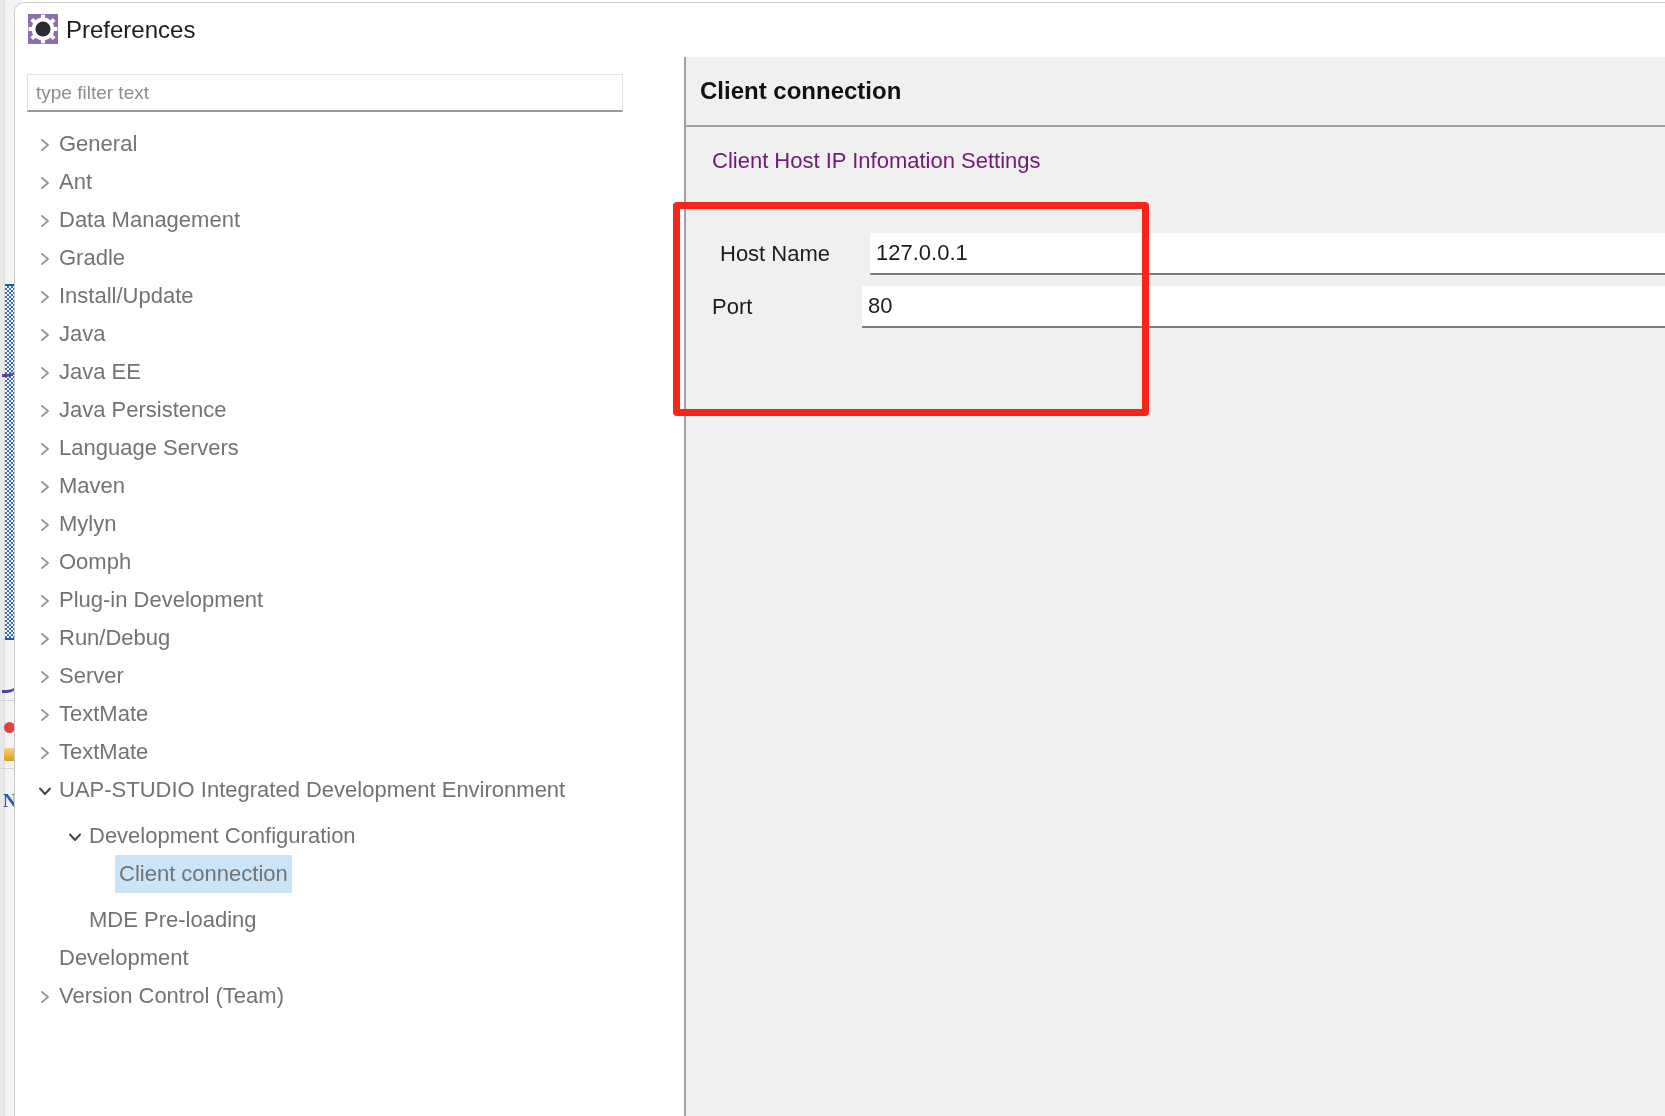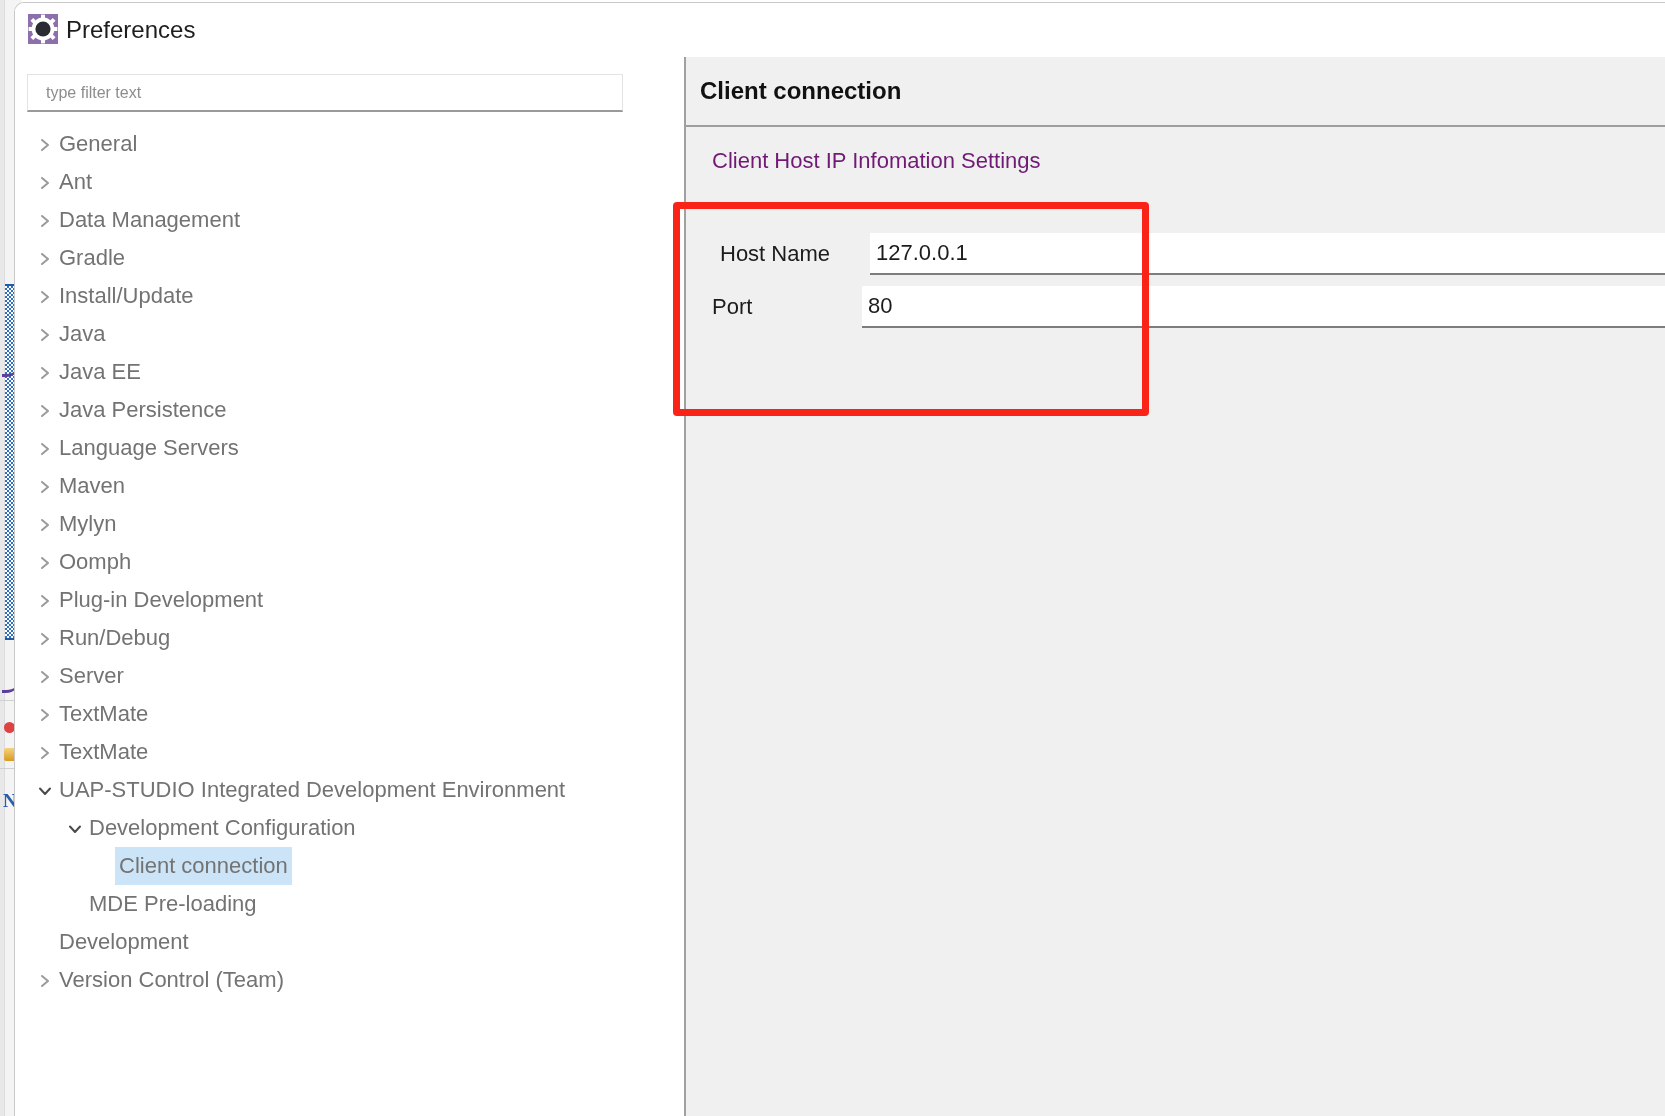"type filter text" .filter-input { font-size: 16px -> 19px; padding: 0 18px -> 0 8px }
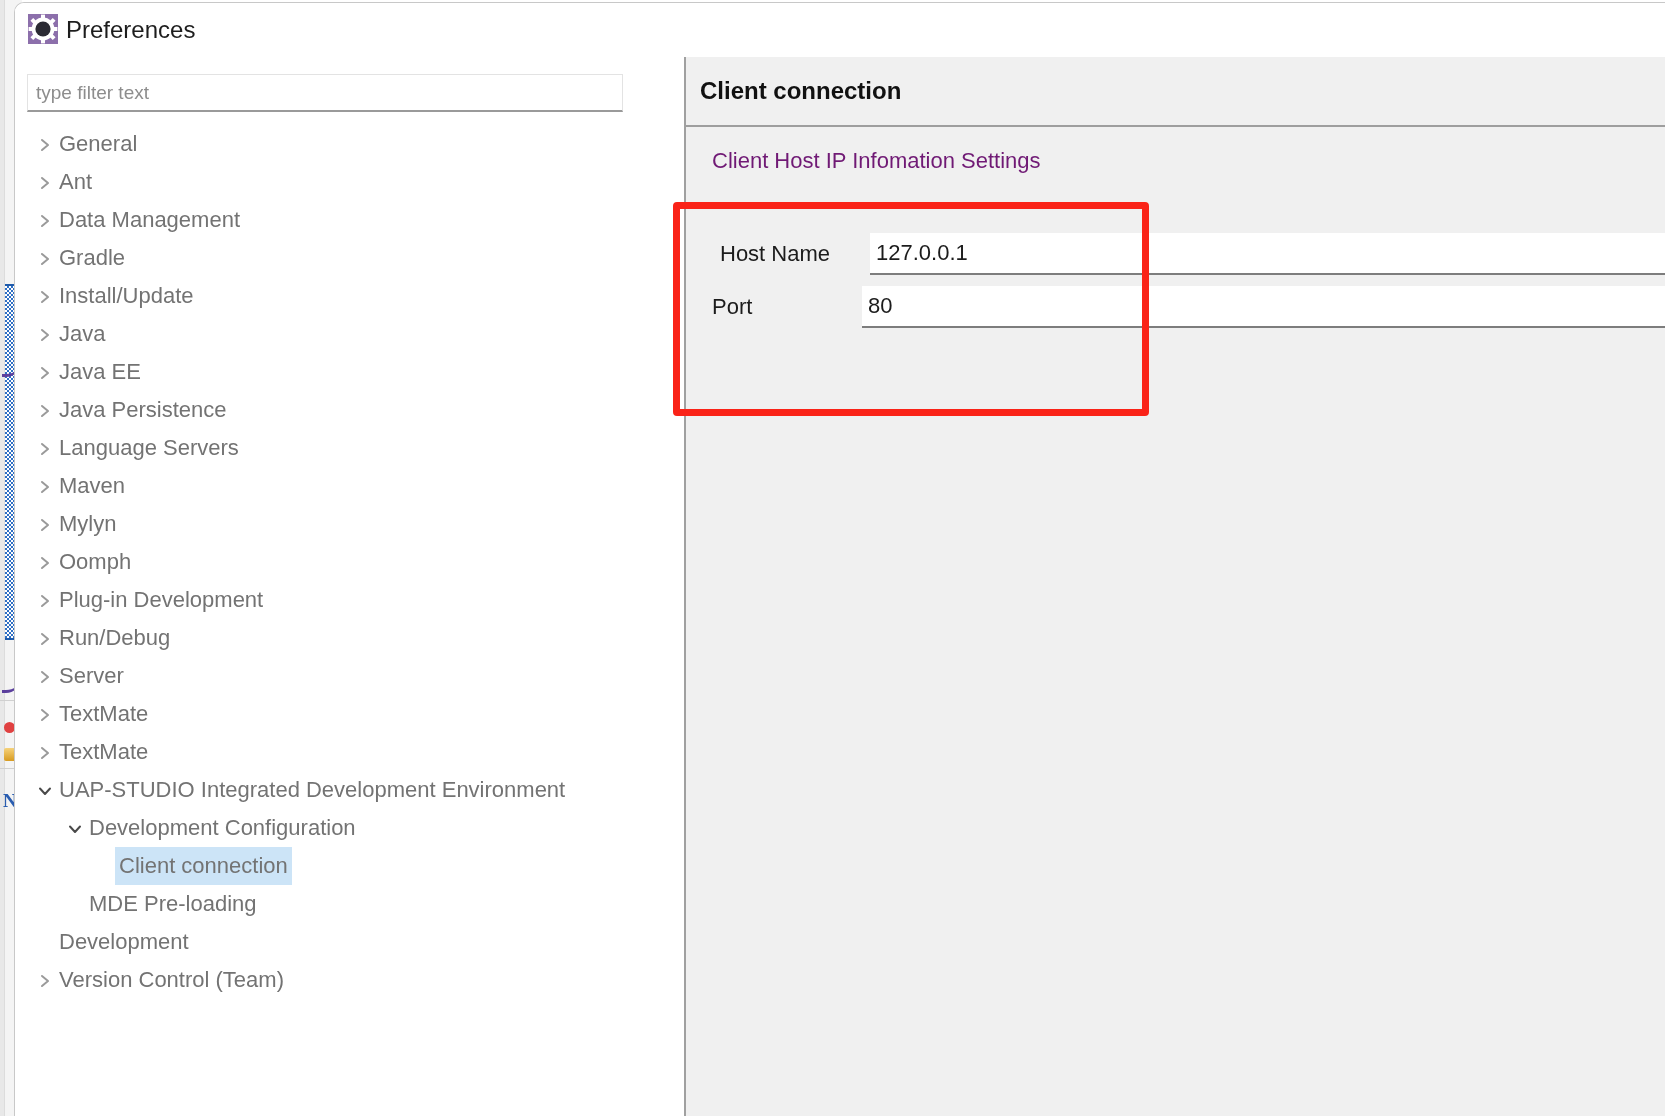"Development Configuration" .d1 { margin-top: none -> 8px }
